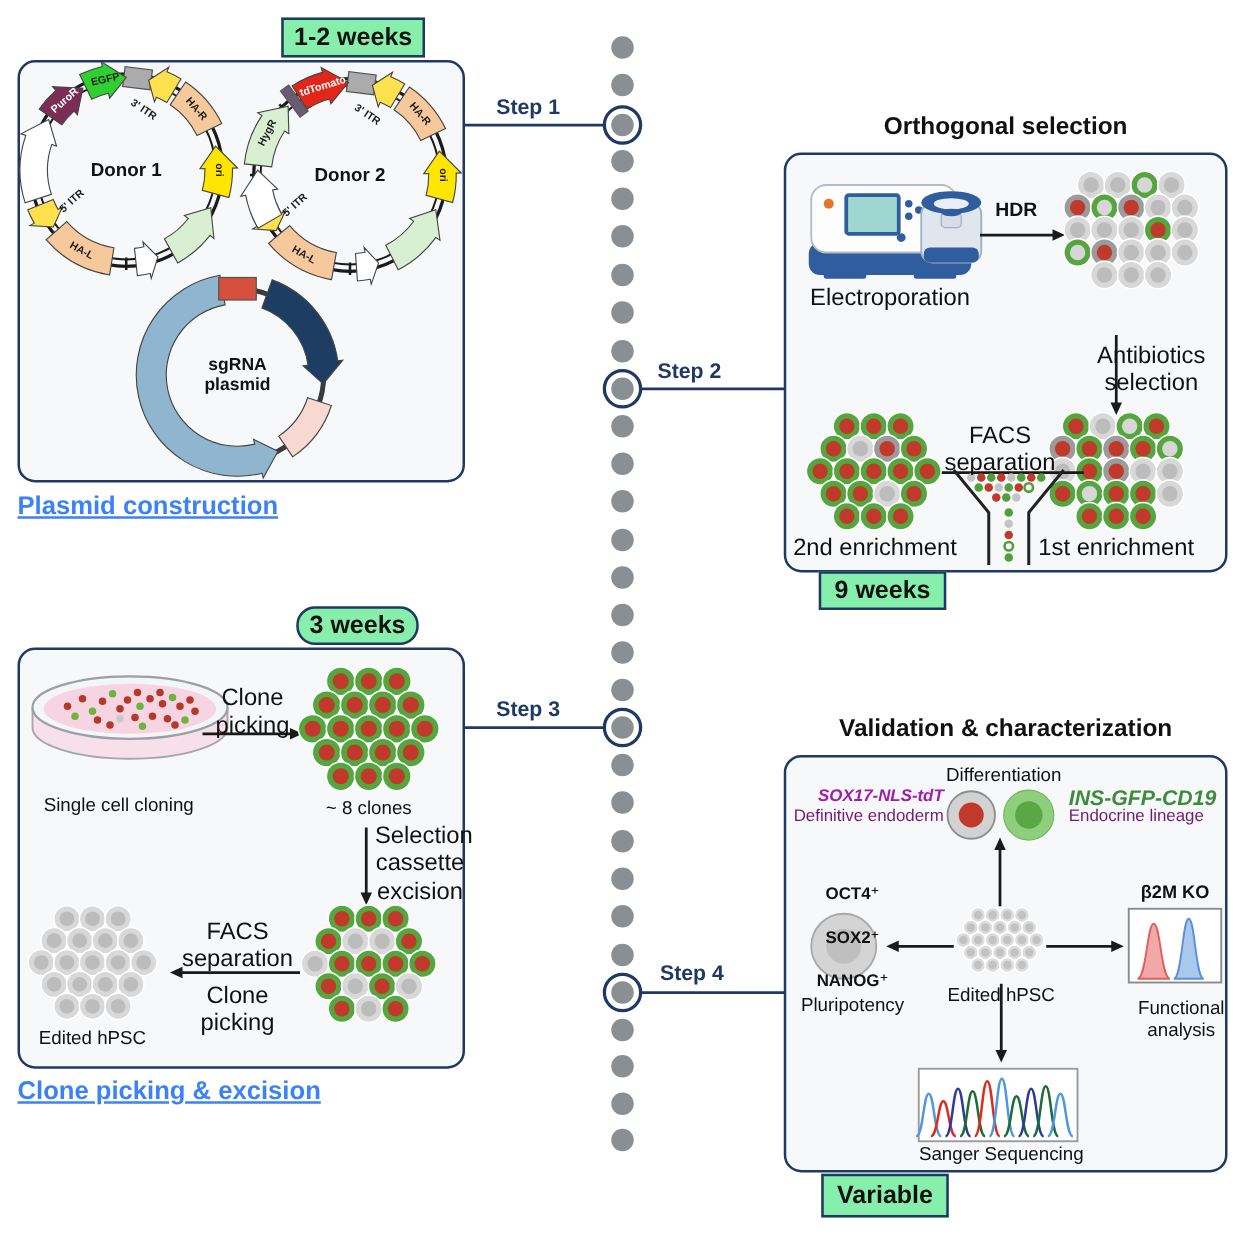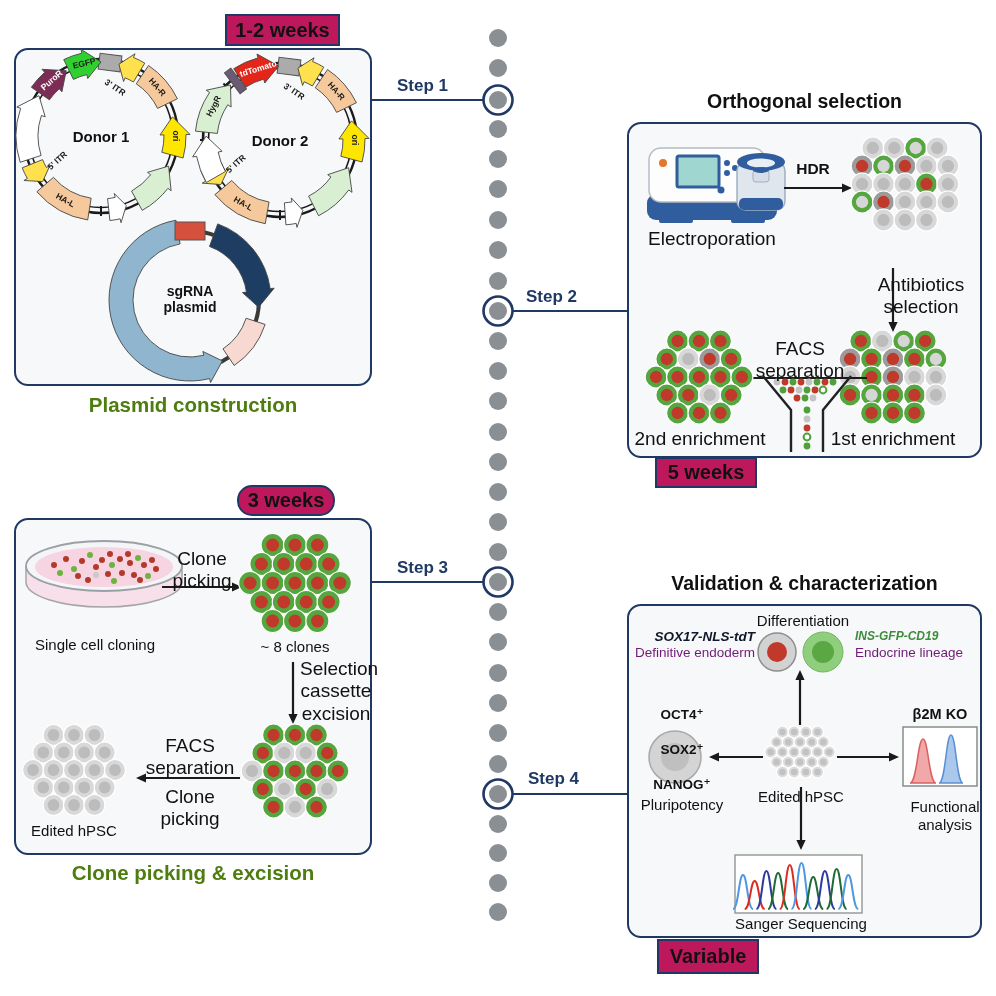"1-2 weeks" .weekbox { background: #be185d -> #86efac }
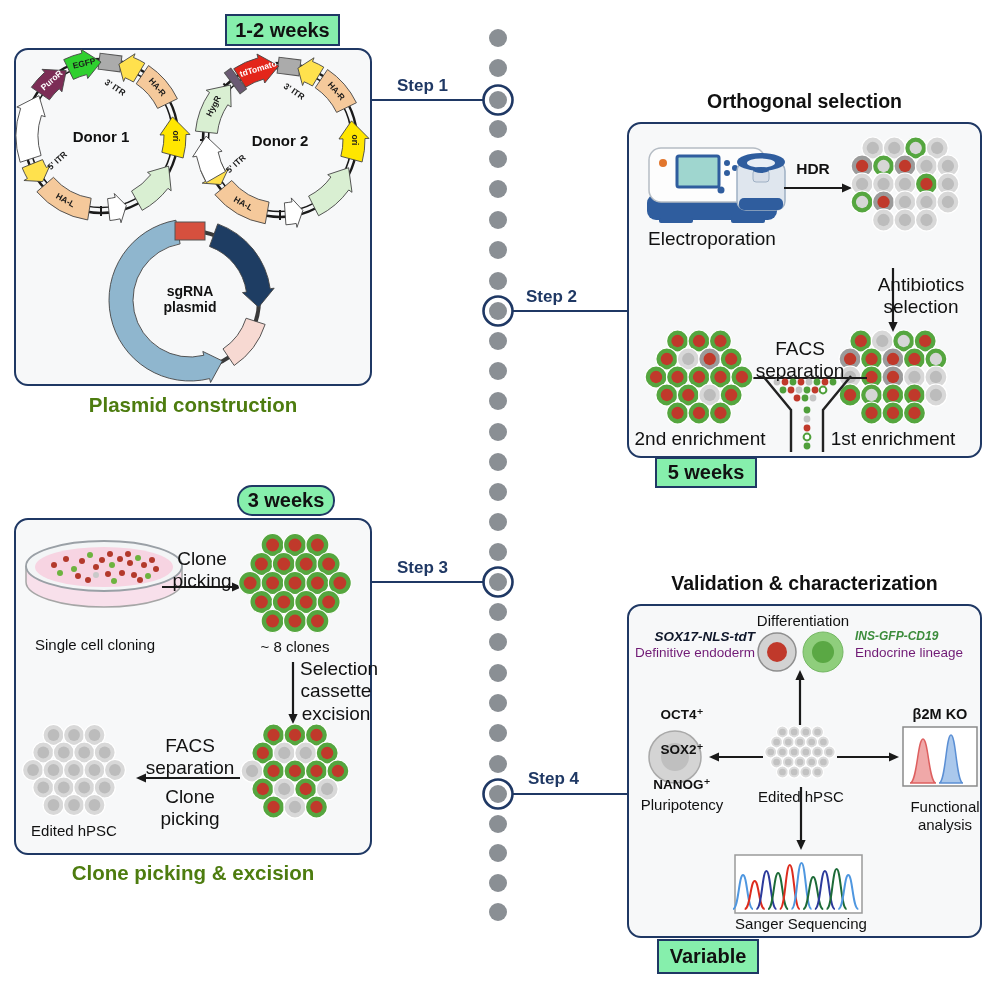"Plasmid construction" .cap { color: #4d7c0f -> #3b82f6; text-align: center -> none; text-decoration: none -> underline }
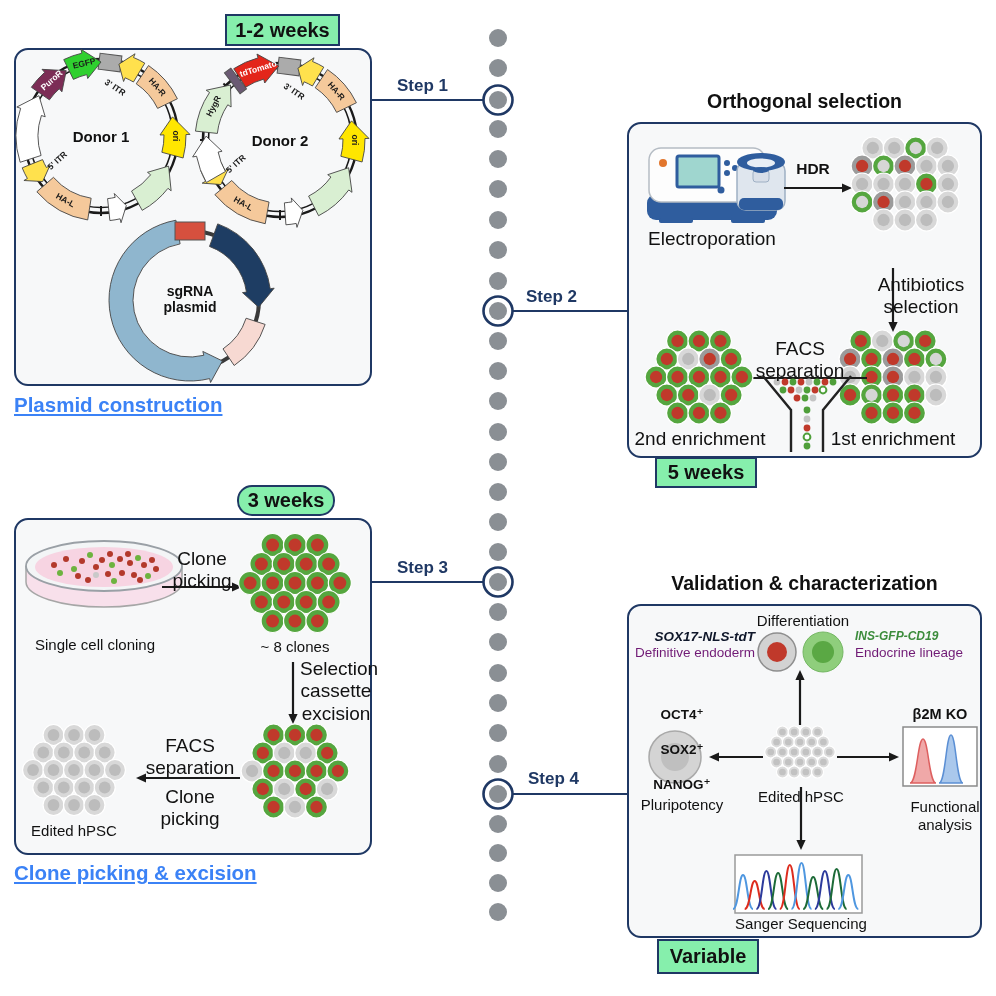"5 weeks" div.weekbox { text: 5 -> 9 }
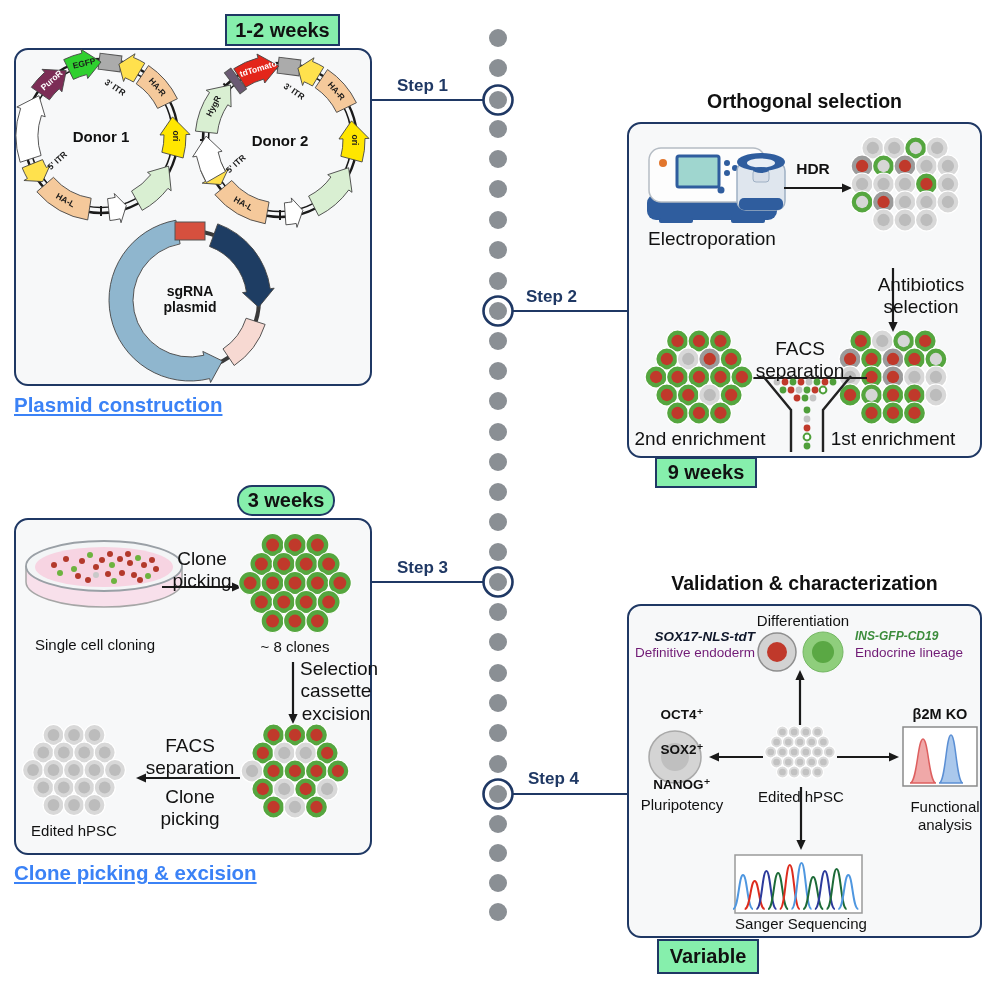"SOX17-NLS-tdT" .gene-red { color: #0f172a -> #a21caf }
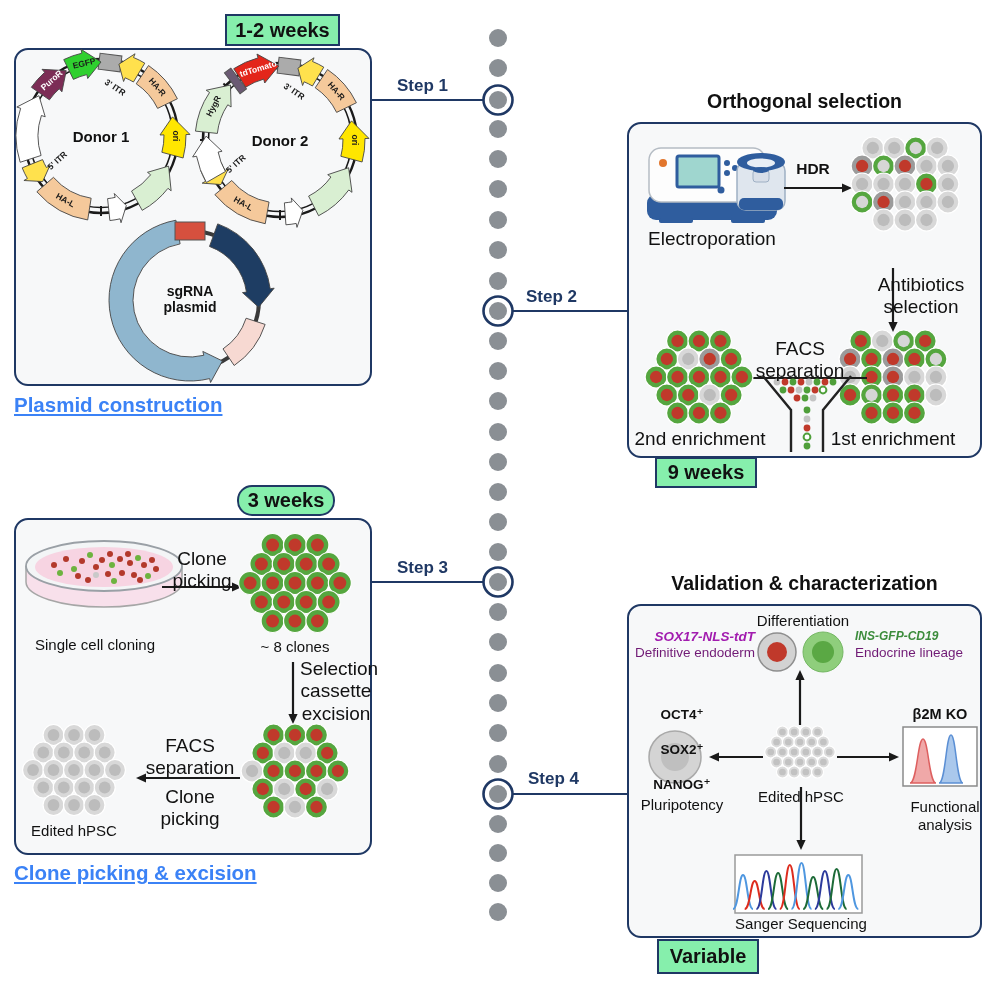"INS-GFP-CD19" .gene-green { font-size: 12px -> 17px }
